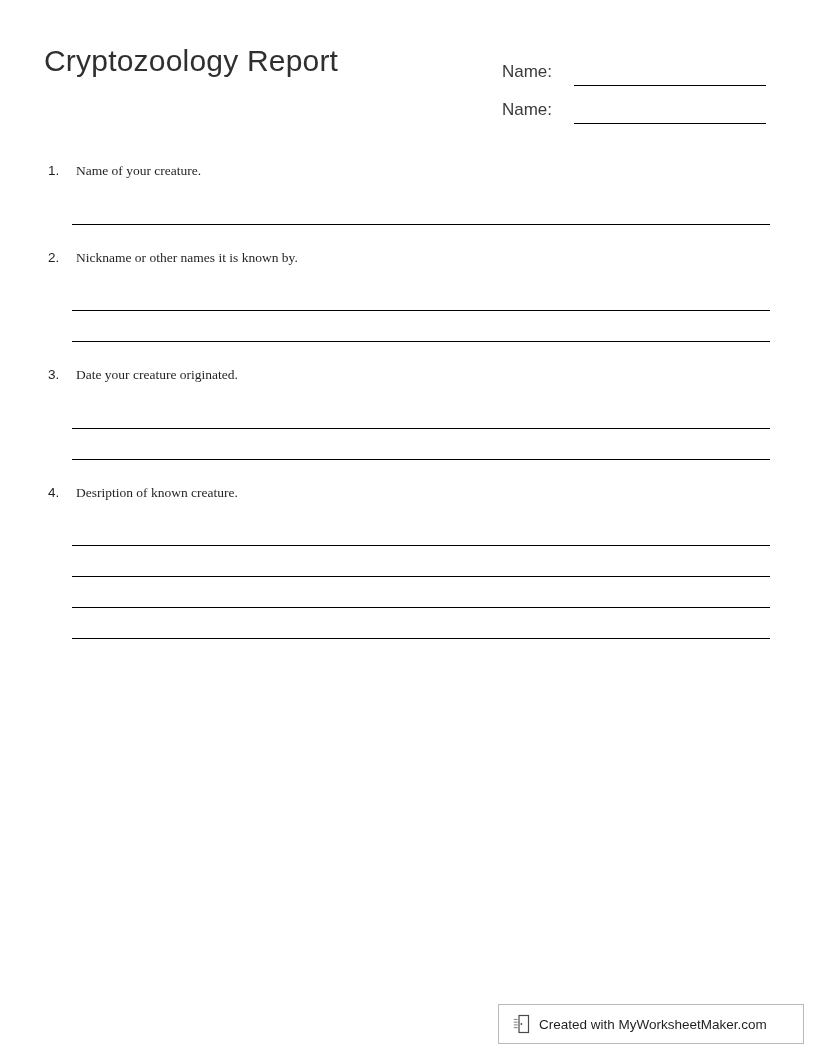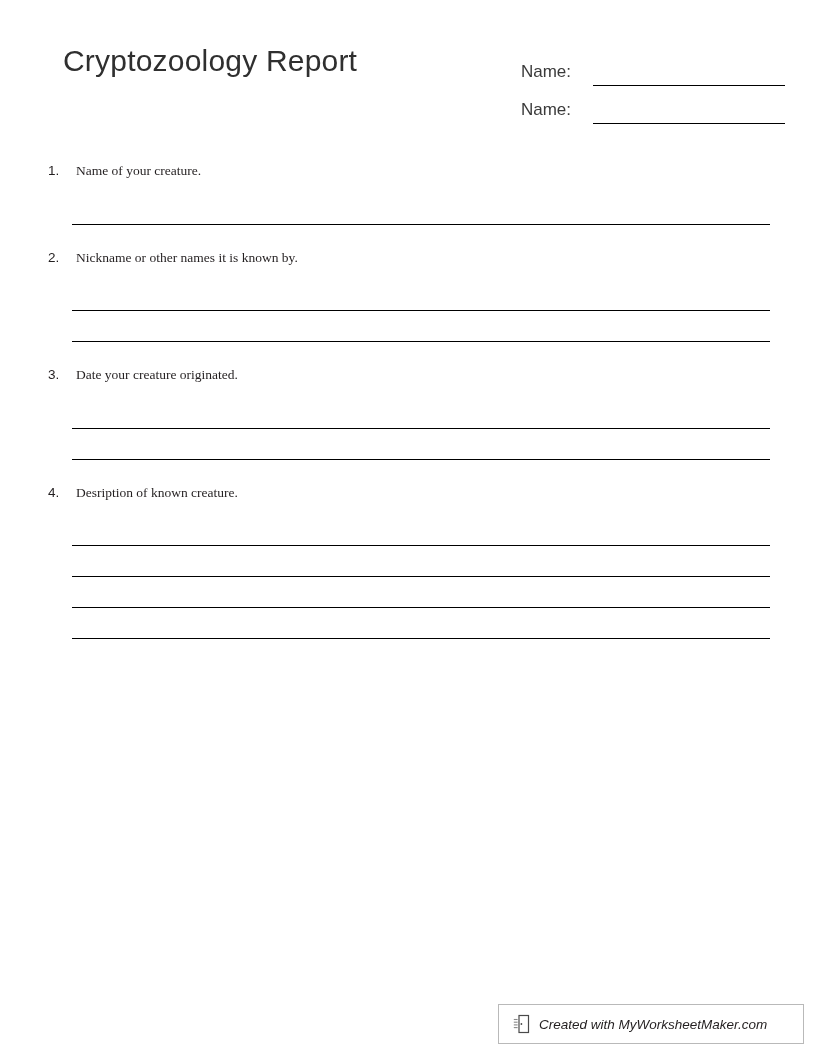"Cryptozoology Report" .header { left: 63px -> 44px }
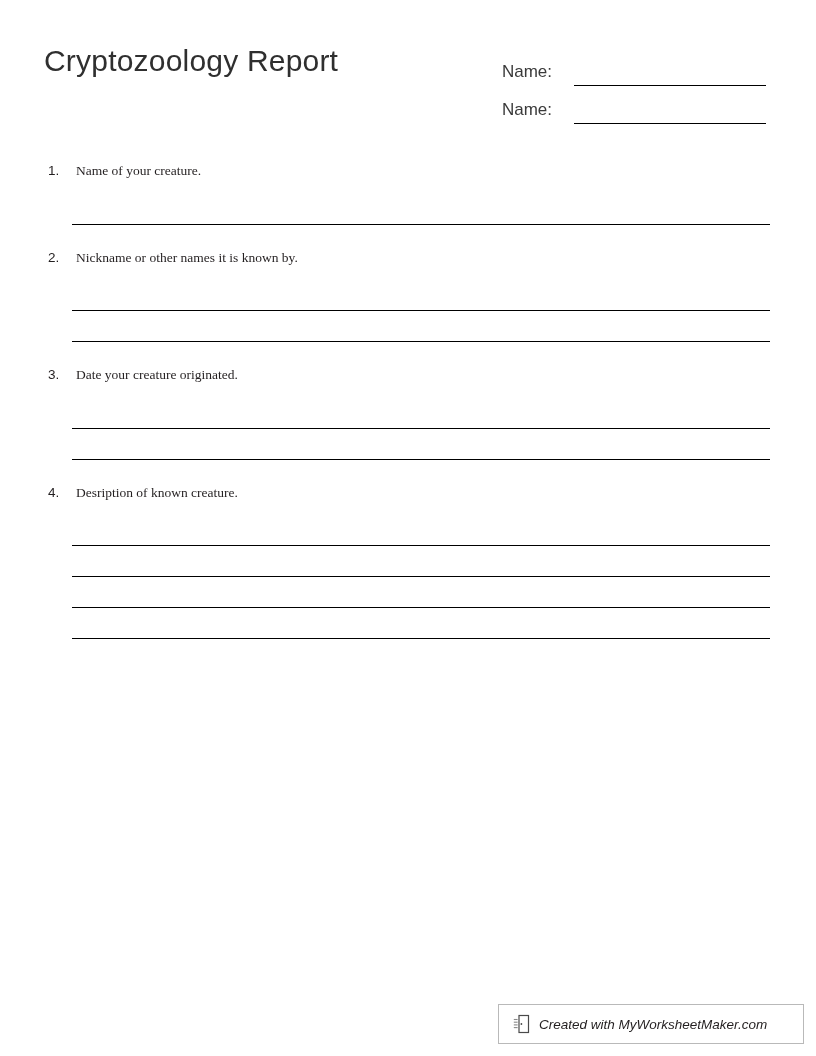"Created with MyWorksheetMaker.com" .footer-badge { font-style: italic -> none }
